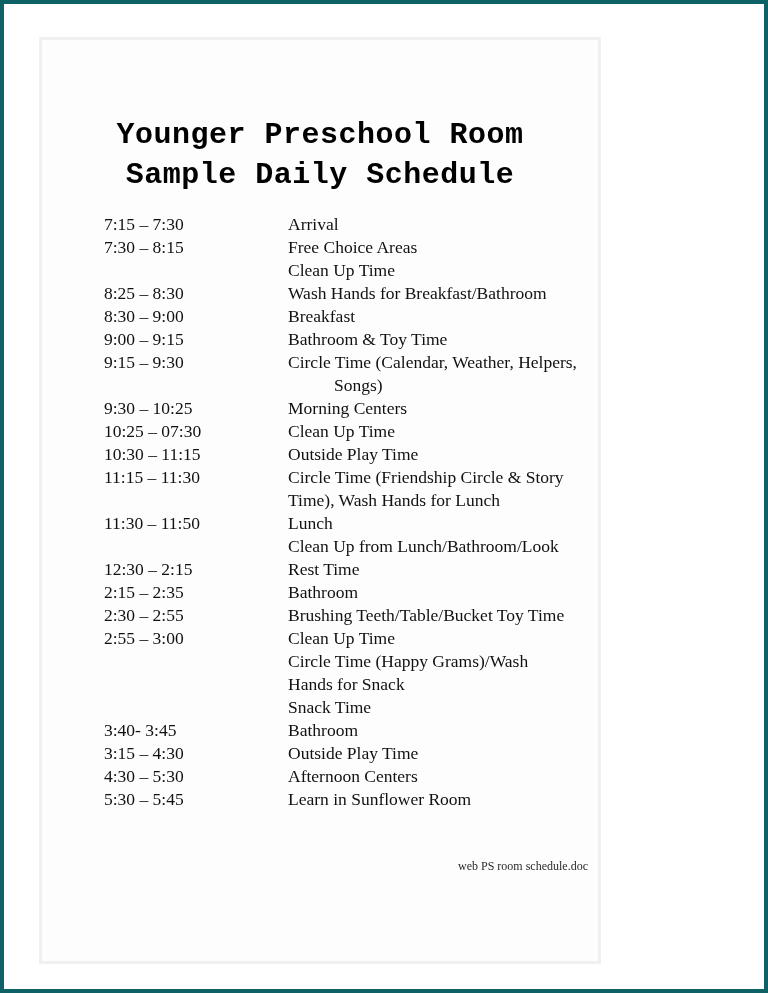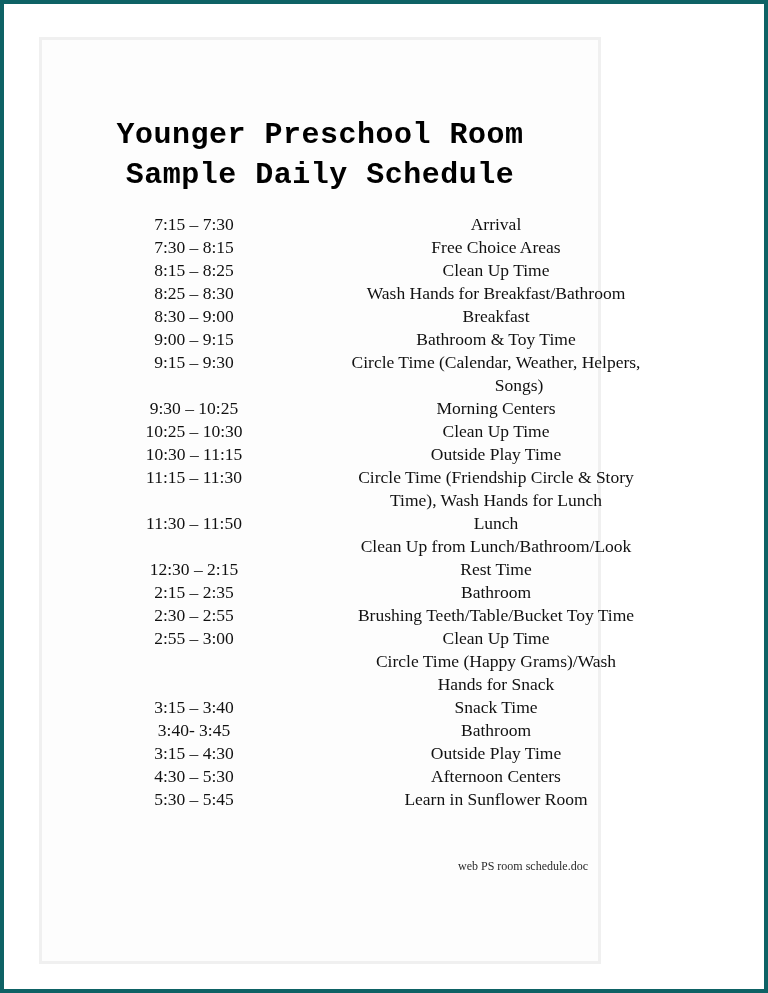"7:15 – 7:30" .sched-row { text-align: center -> none }
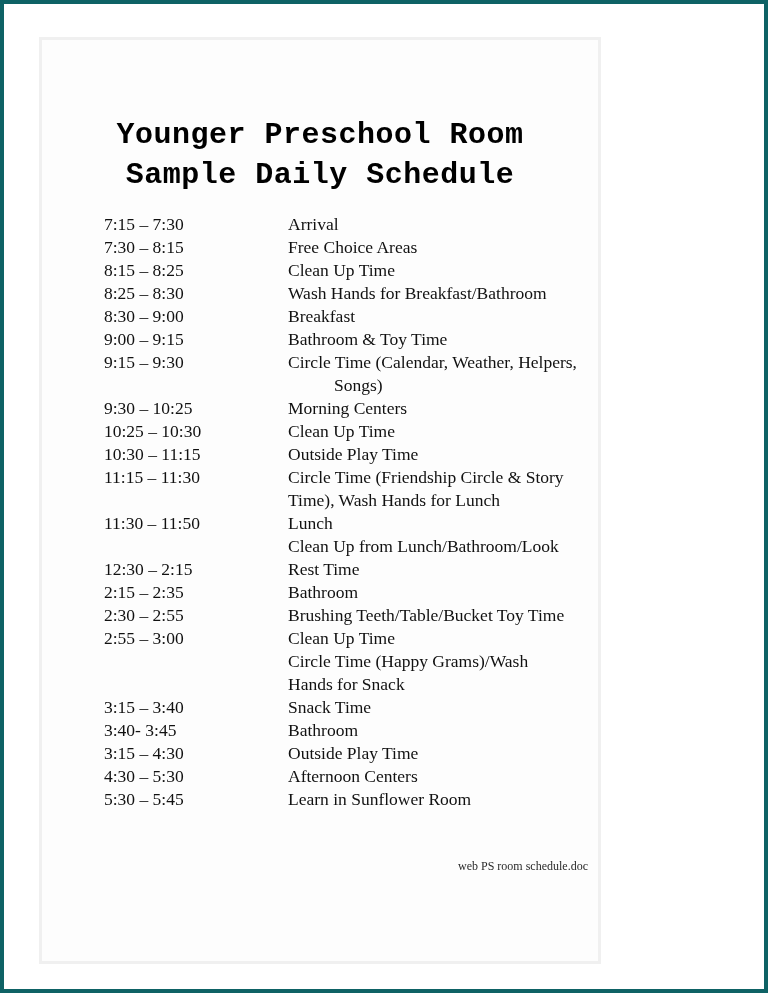"8:15 – 8:25" span.sched-time { html: <span>8:15 – 8:25</span> -> none }
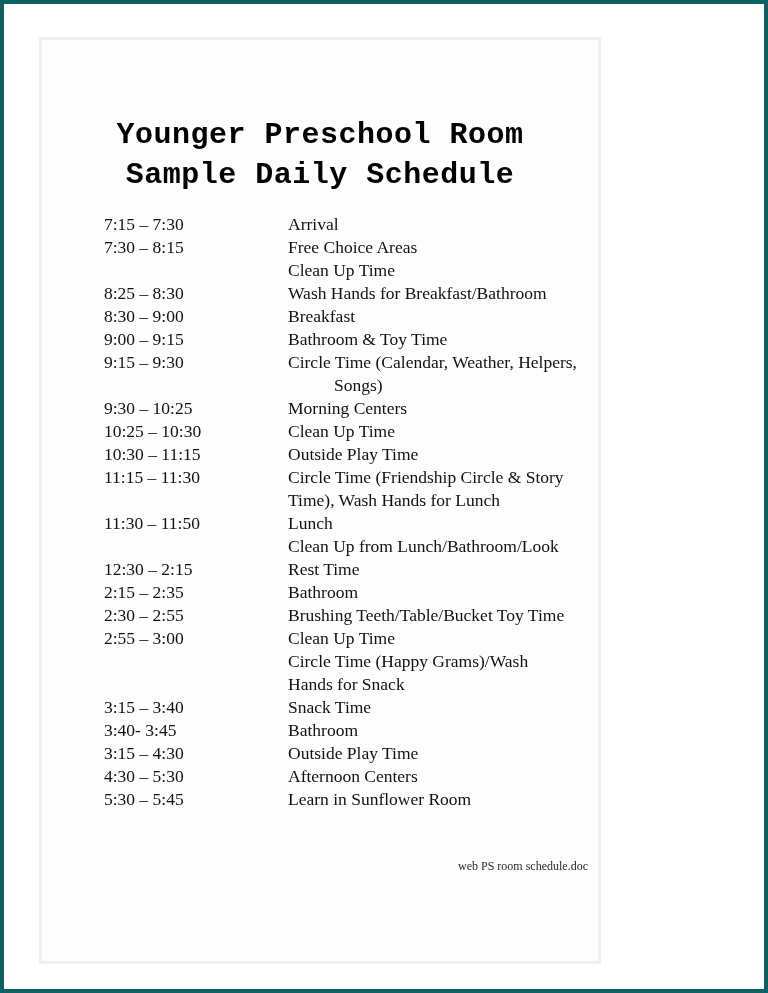"10:25 – 10:30" span.sched-time { text: 10:30 -> 07:30 }
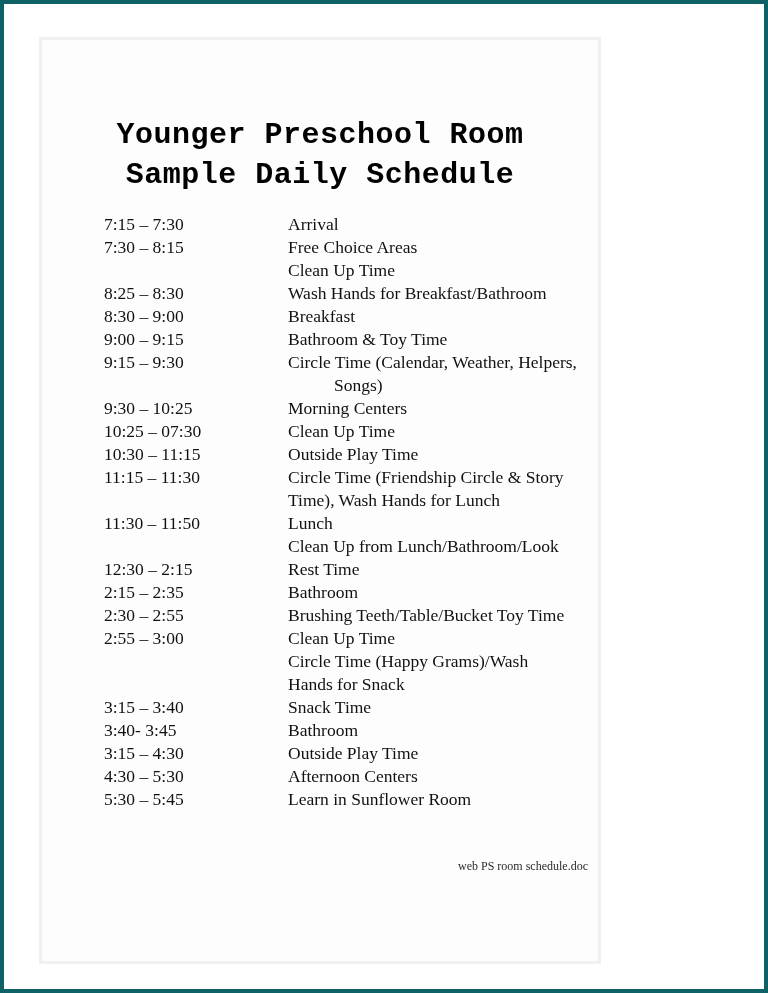"3:15 – 3:40" span.sched-time { html: <span>3:15 – 3:40</span> -> none }
